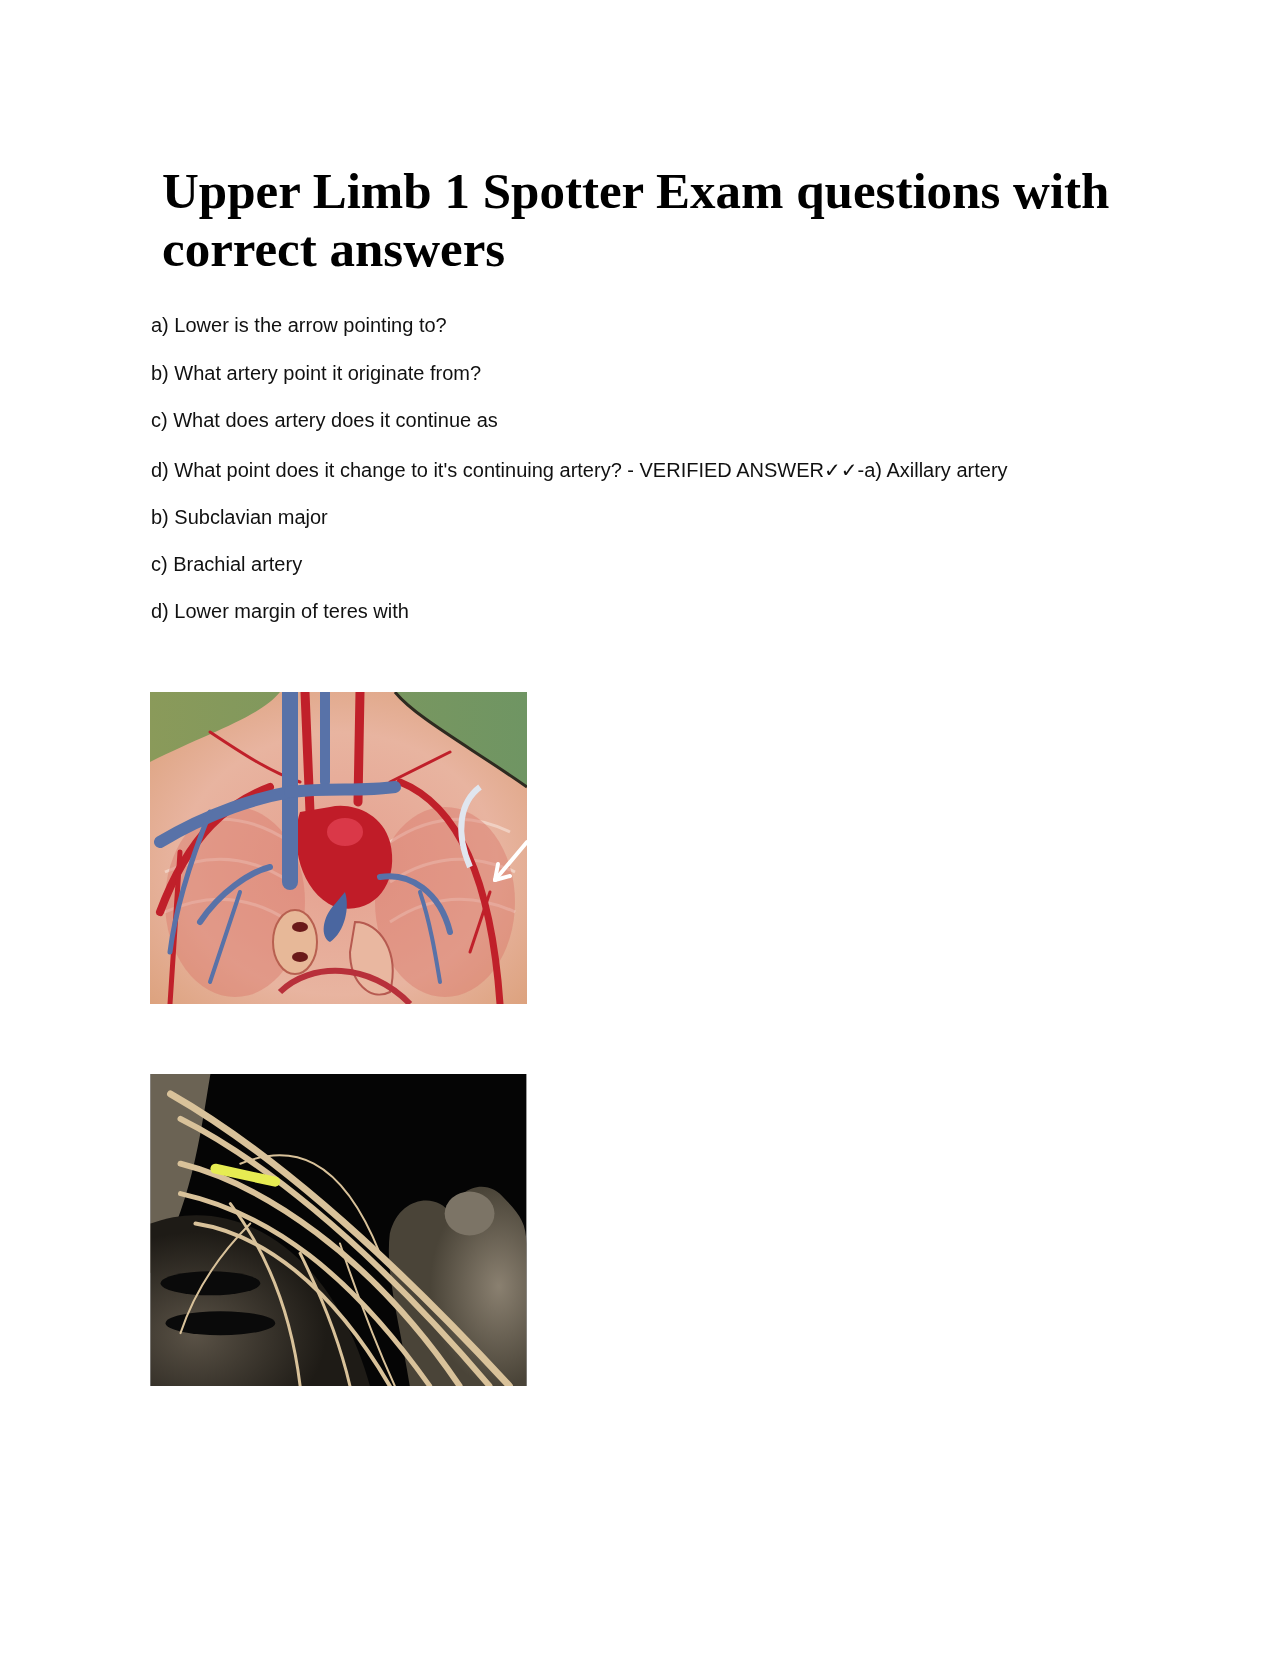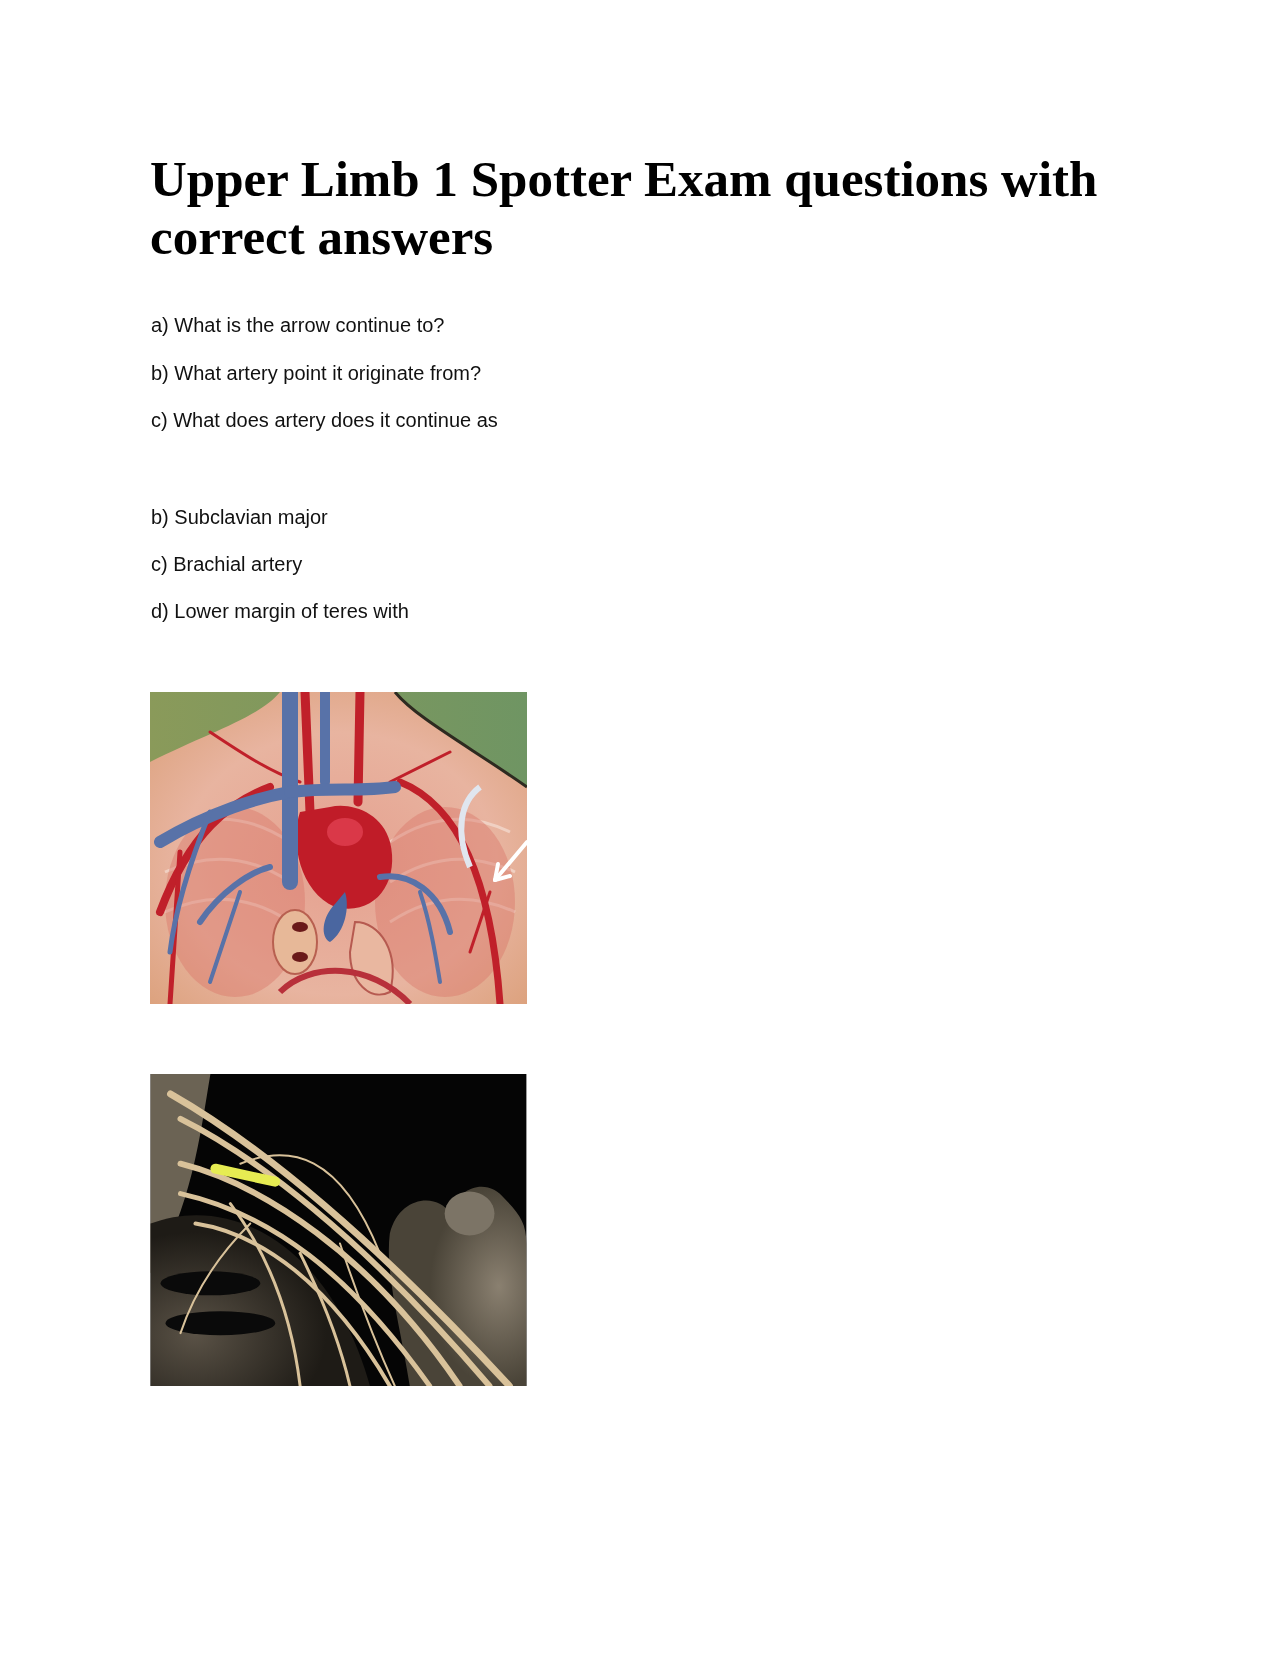"Upper Limb 1 Spotter Exam" .title { margin: 0 -> 12px }
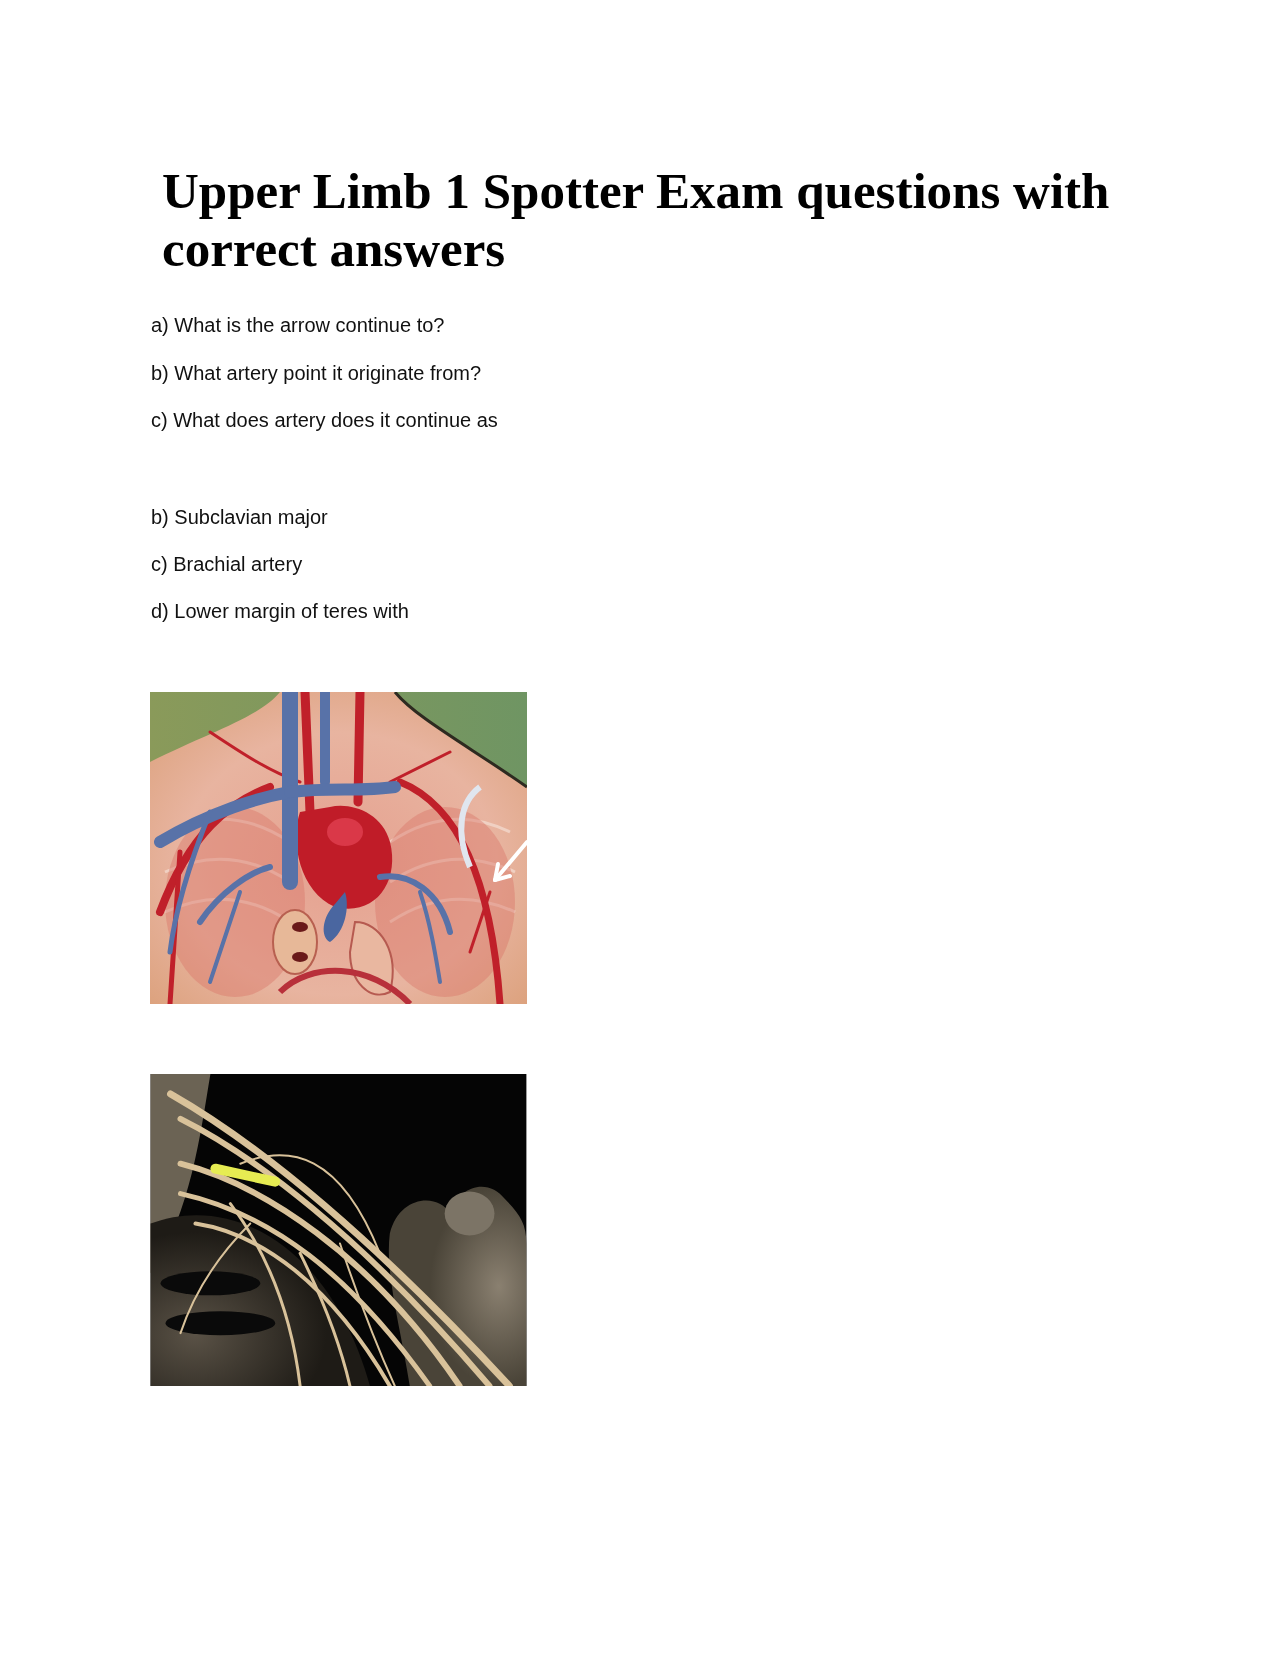"a) What is the arrow" div.line { text: What is the arrow continue -> Lower is the arrow pointing }
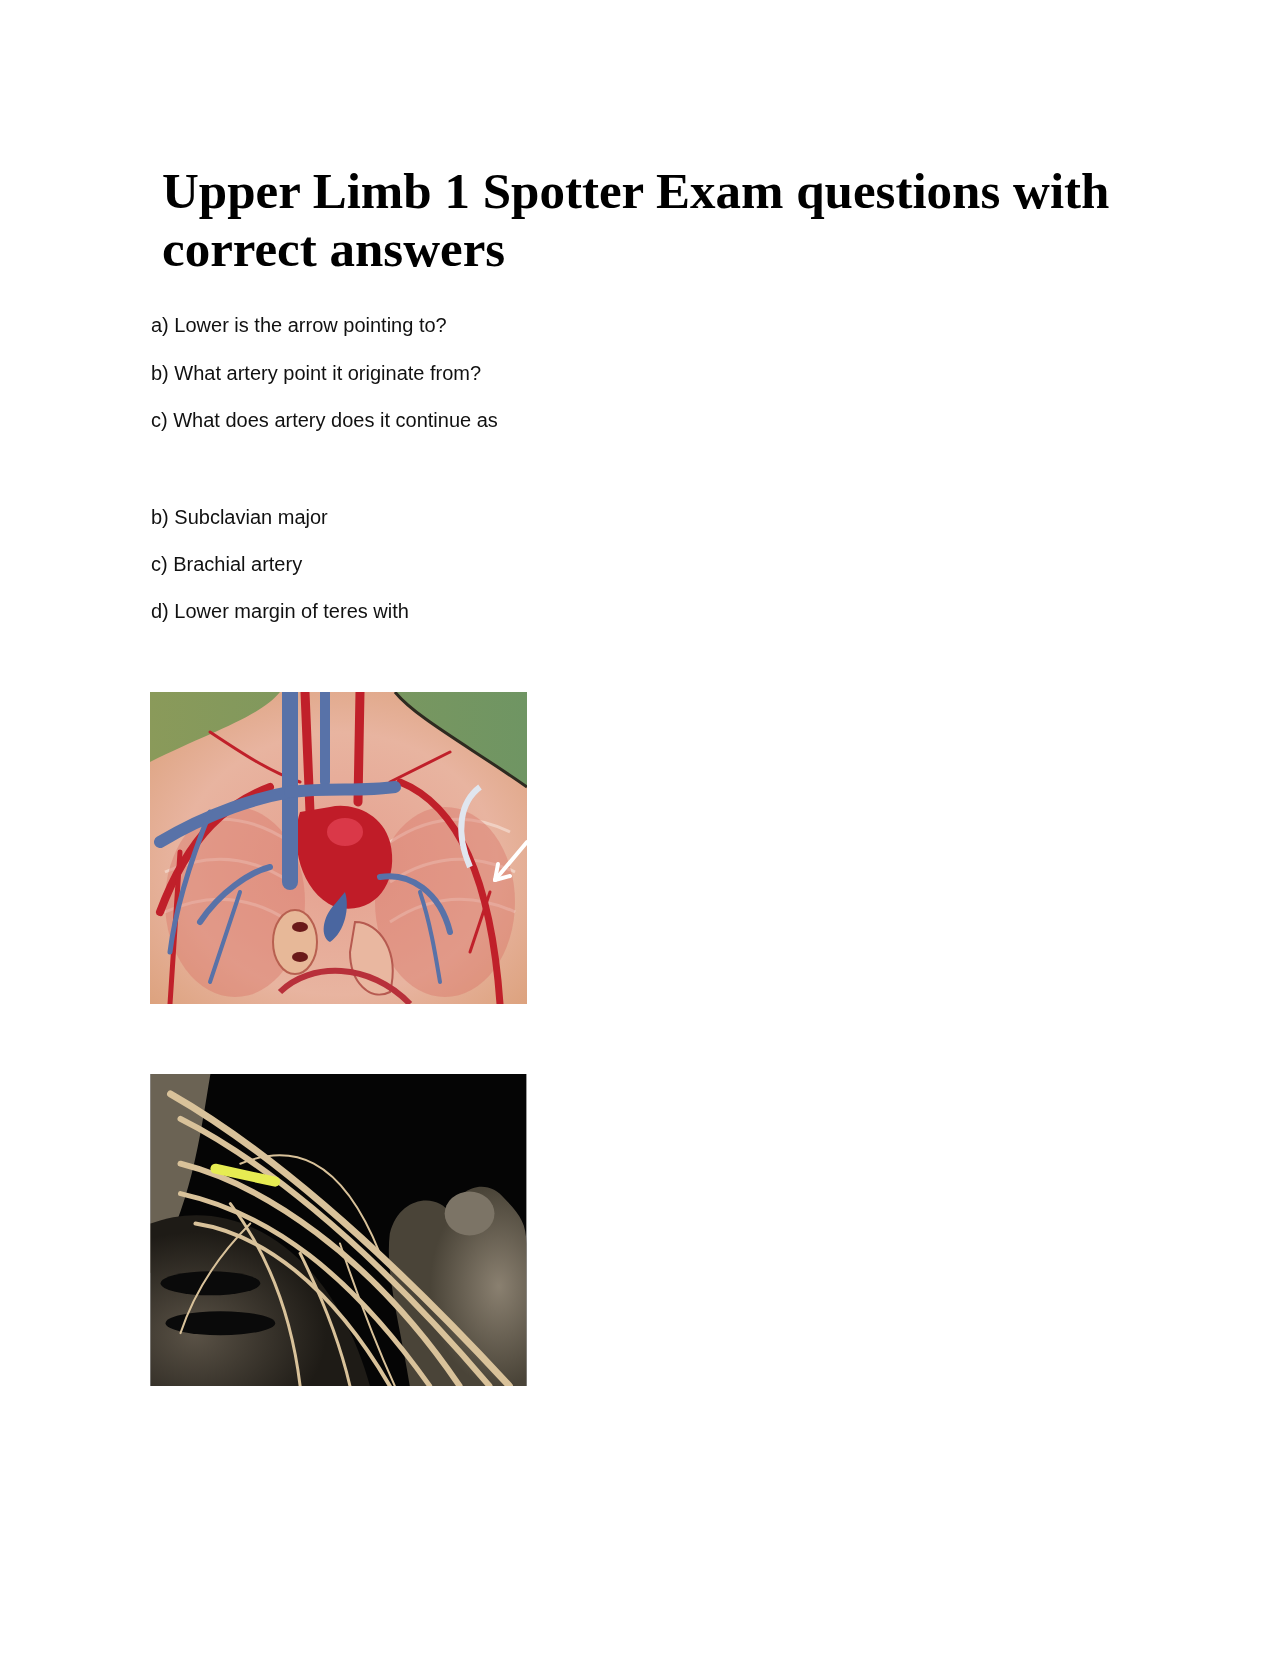"d) What point does it" div.line { html: none -> <div>d) What point does it change to it's continuing artery? - VERIFIED ANSWER✓✓-a) Axillary artery</div> }
